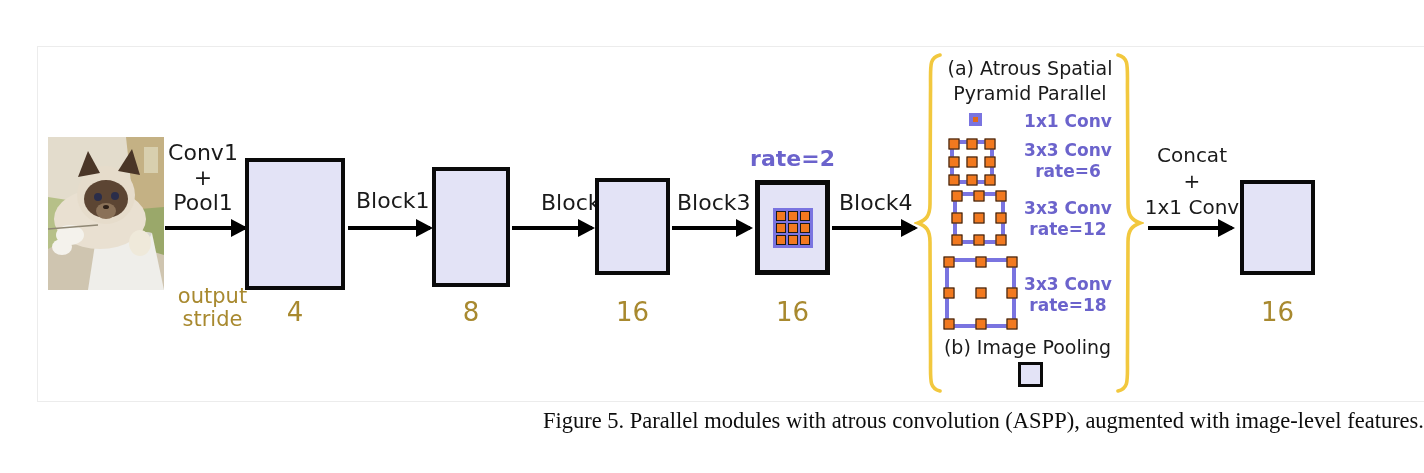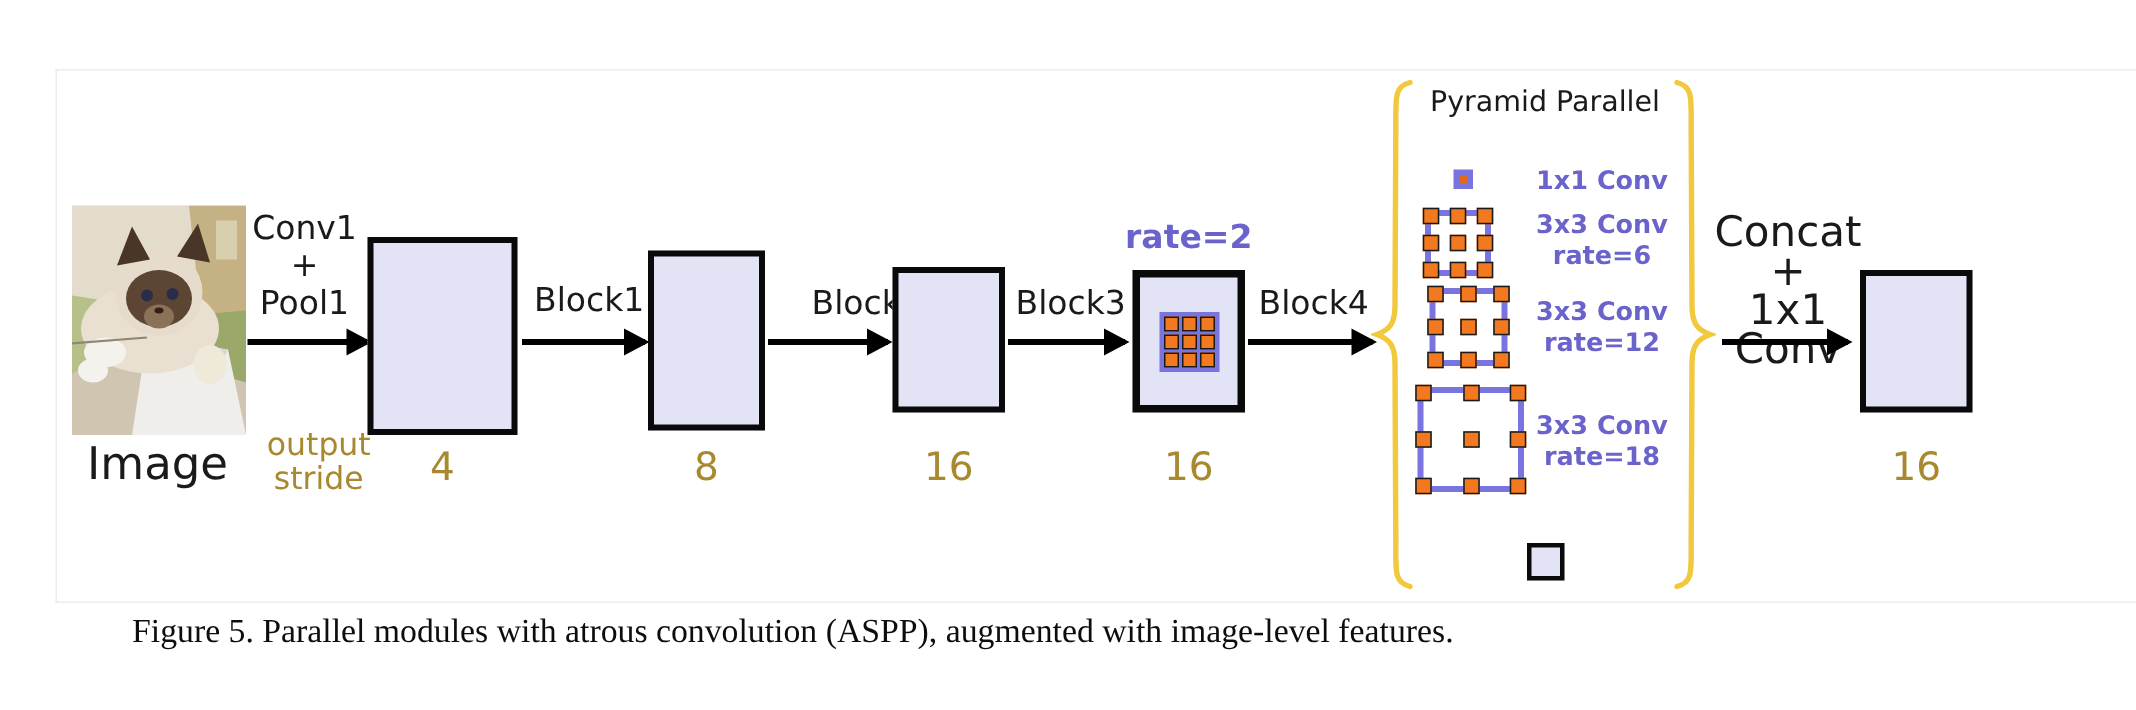"(a) Atrous Spatial" div { html: none -> <div>(a) Atrous Spatial</div> }
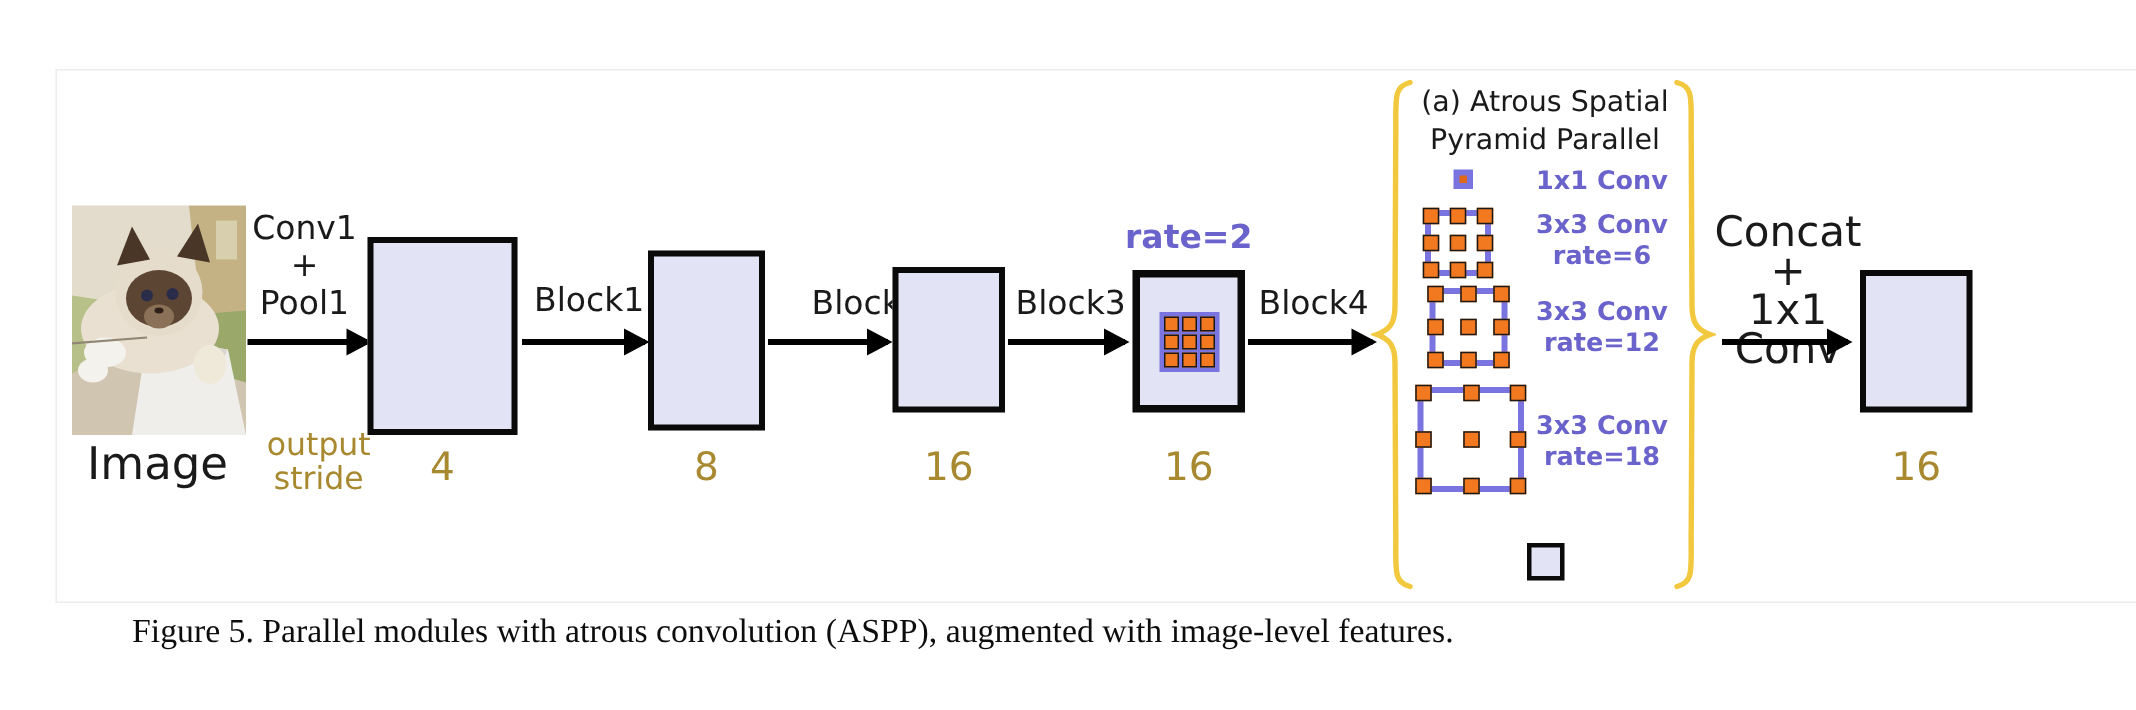"Concat" div.abs { font-size: 28px -> 20px }
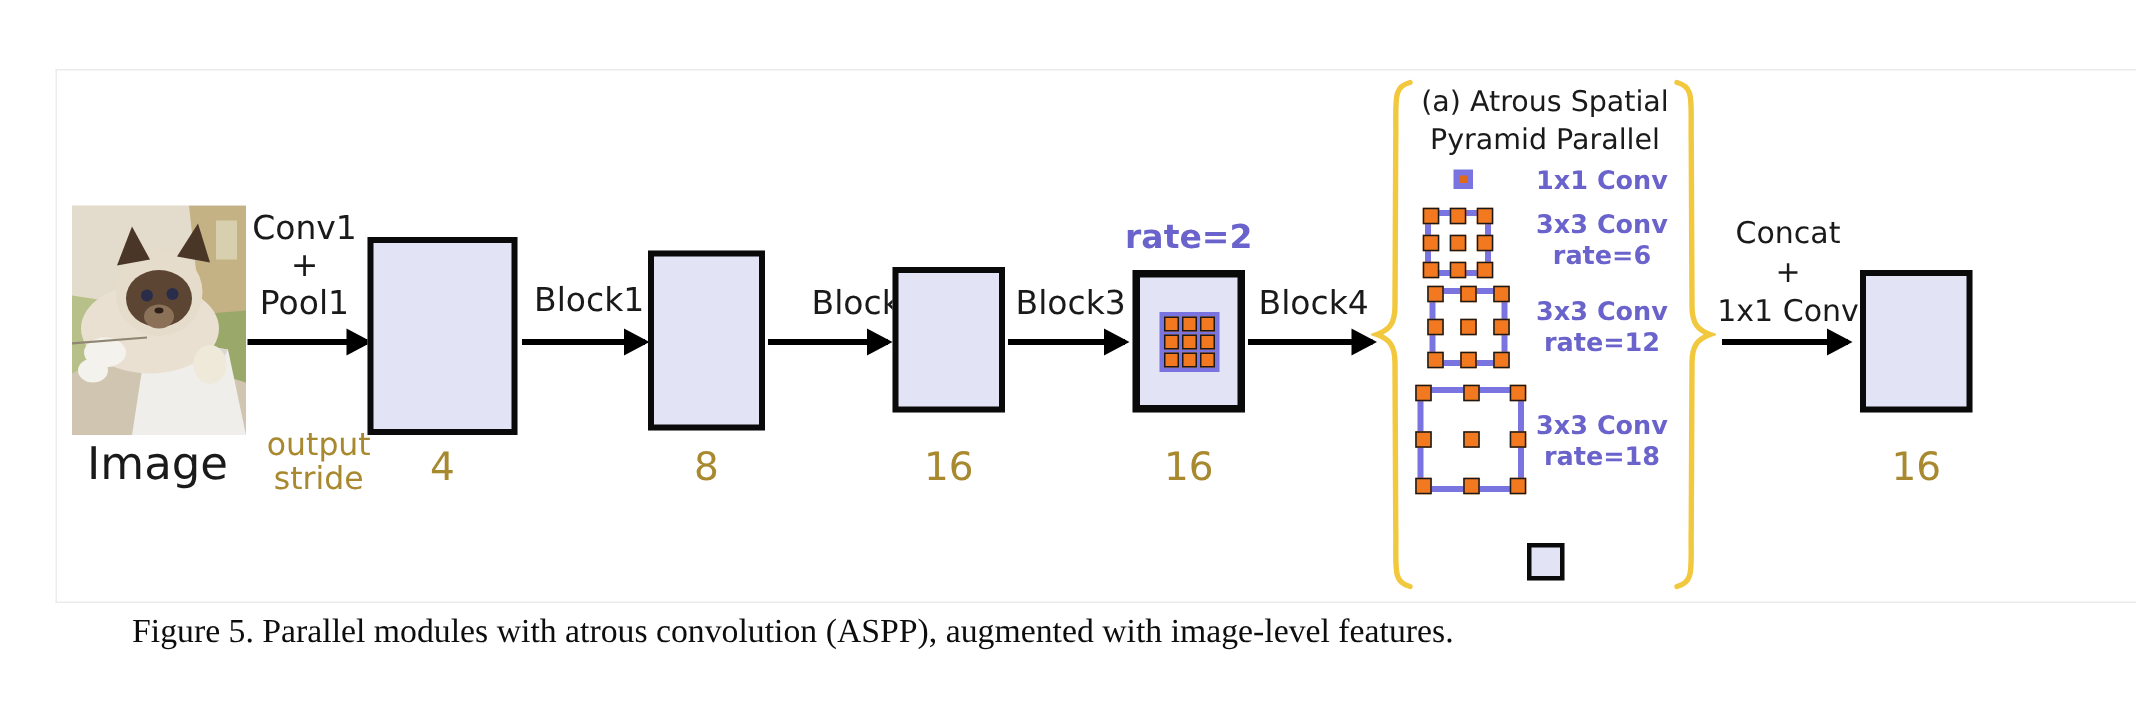"Image" div.abs { html: <div>Image</div> -> none }
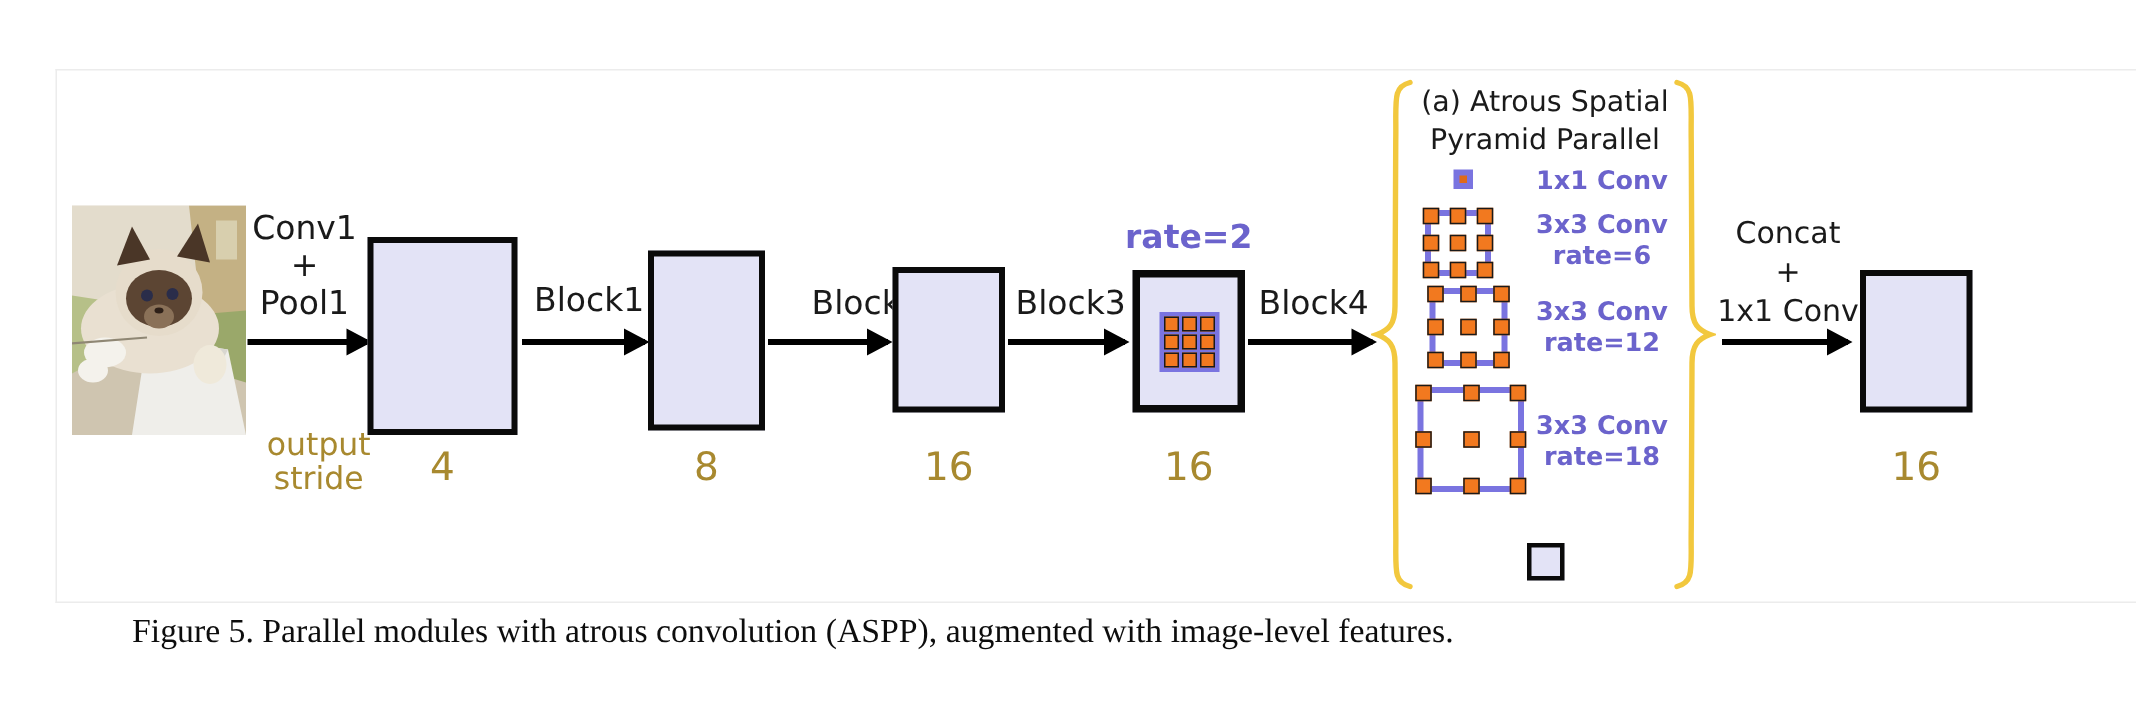"(b) Image Pooling" div.abs { html: none -> <div>(b) Image Pooling</div> }
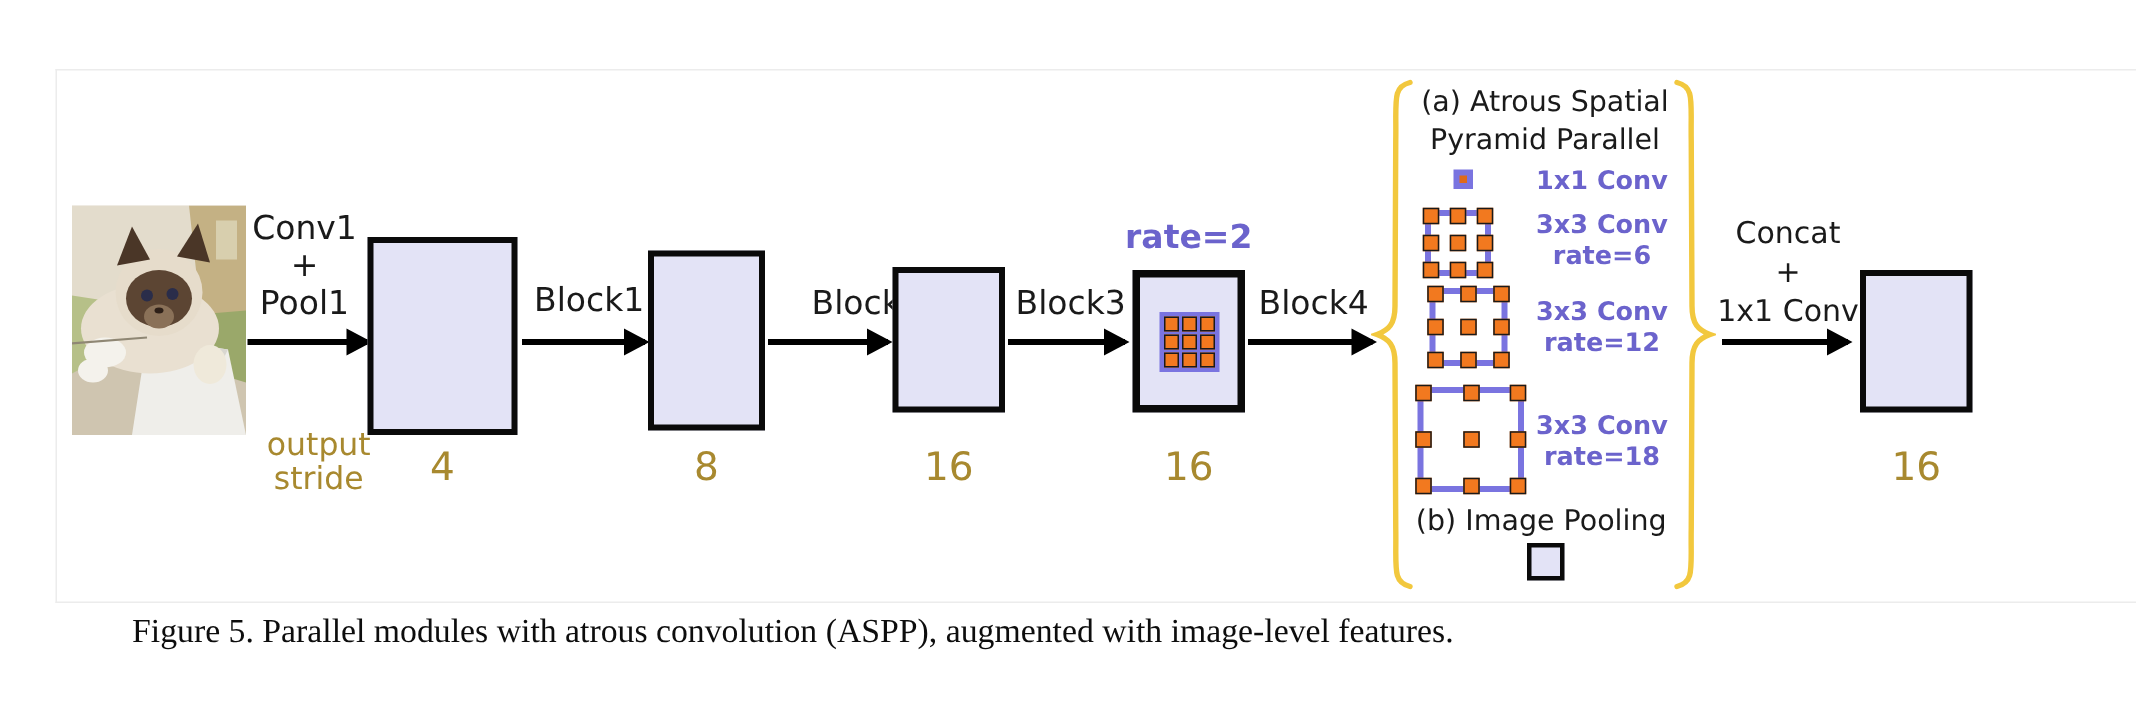"Figure 5. Parallel modules with" .caption { text-align: left -> right }
